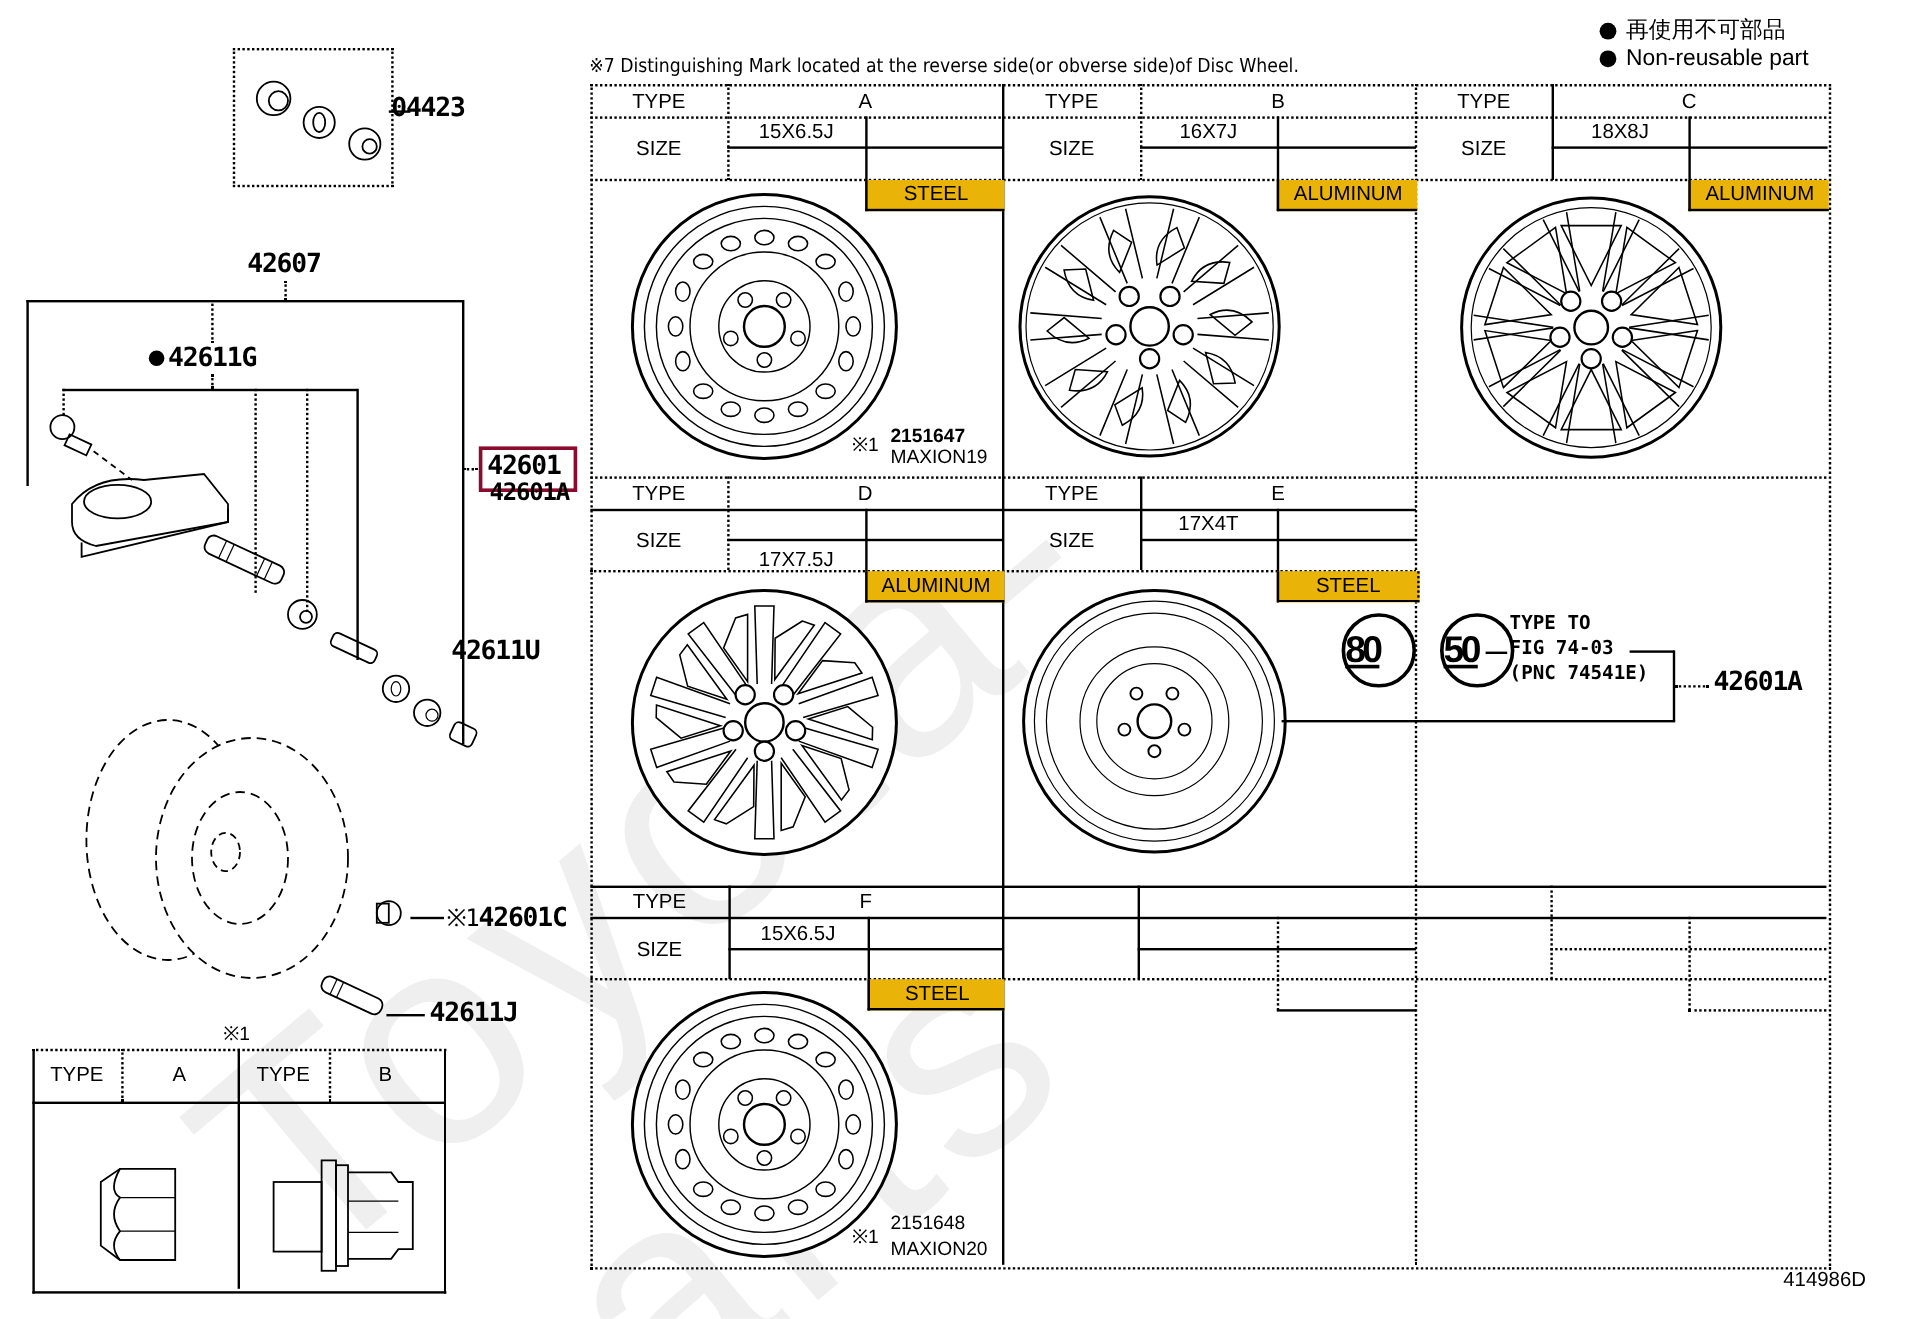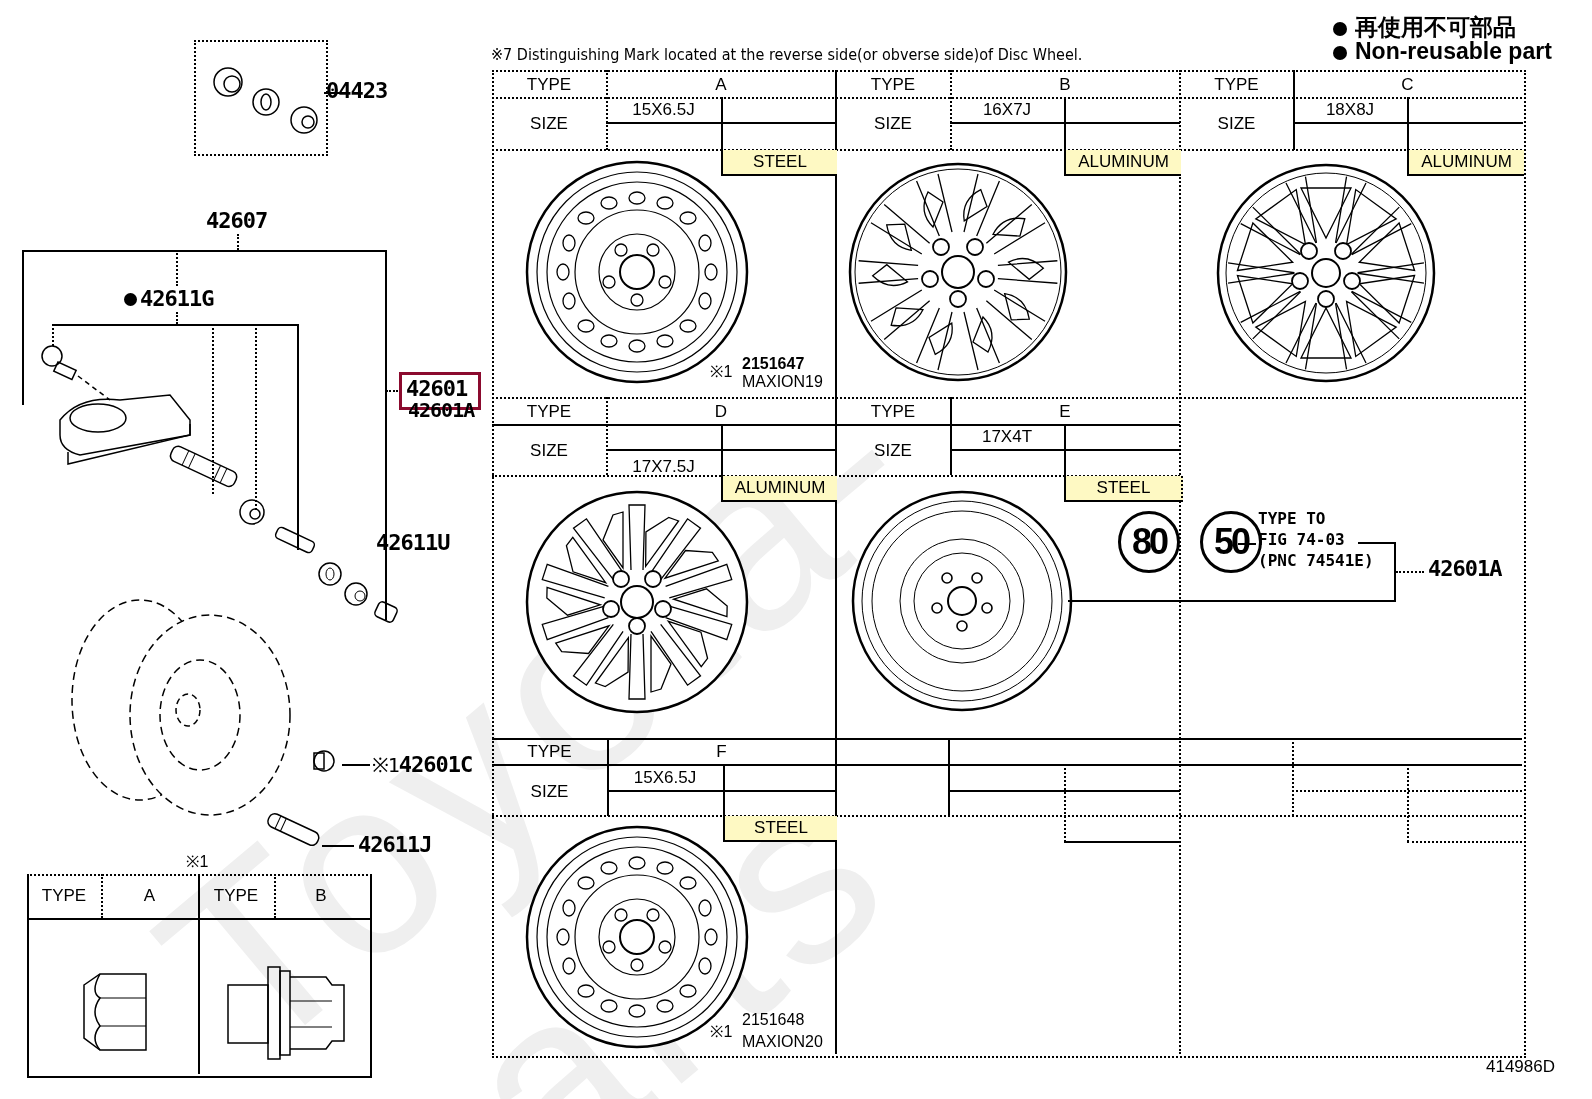"再使用不可部品" .legend-item { font-size: 23px -> 19px; font-weight: bold -> none }
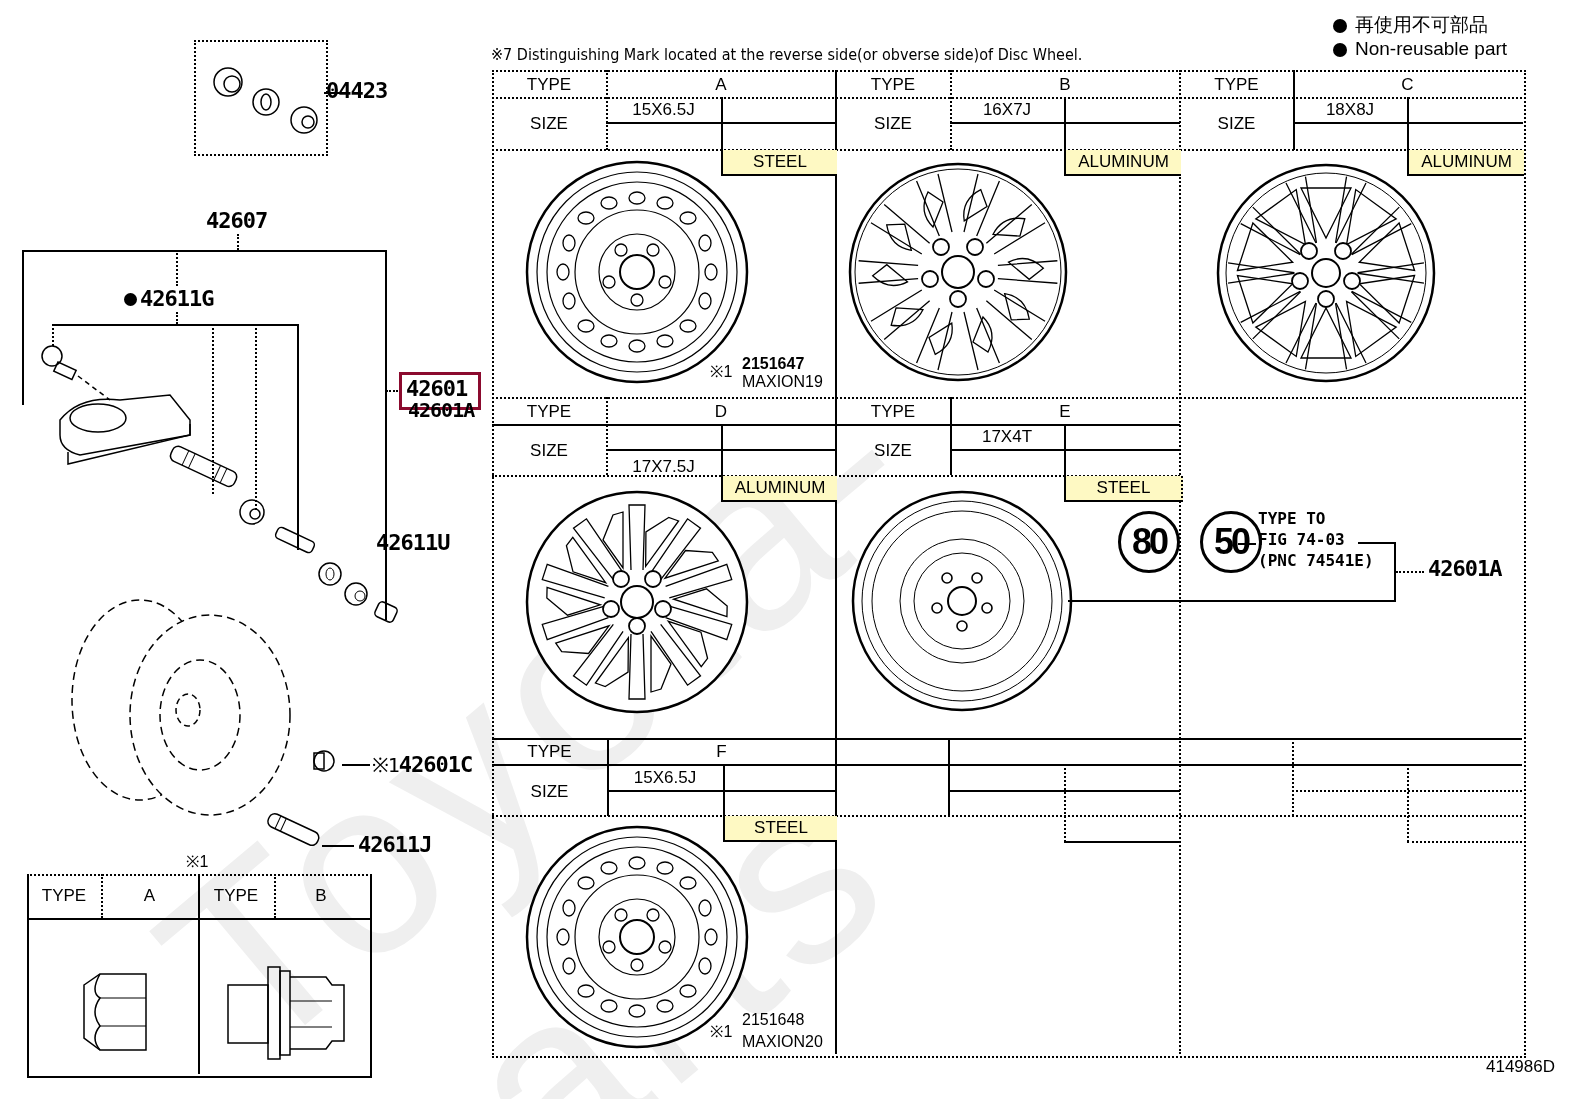"STEEL" .mat-box { background: #fef9c3 -> #eab308 }
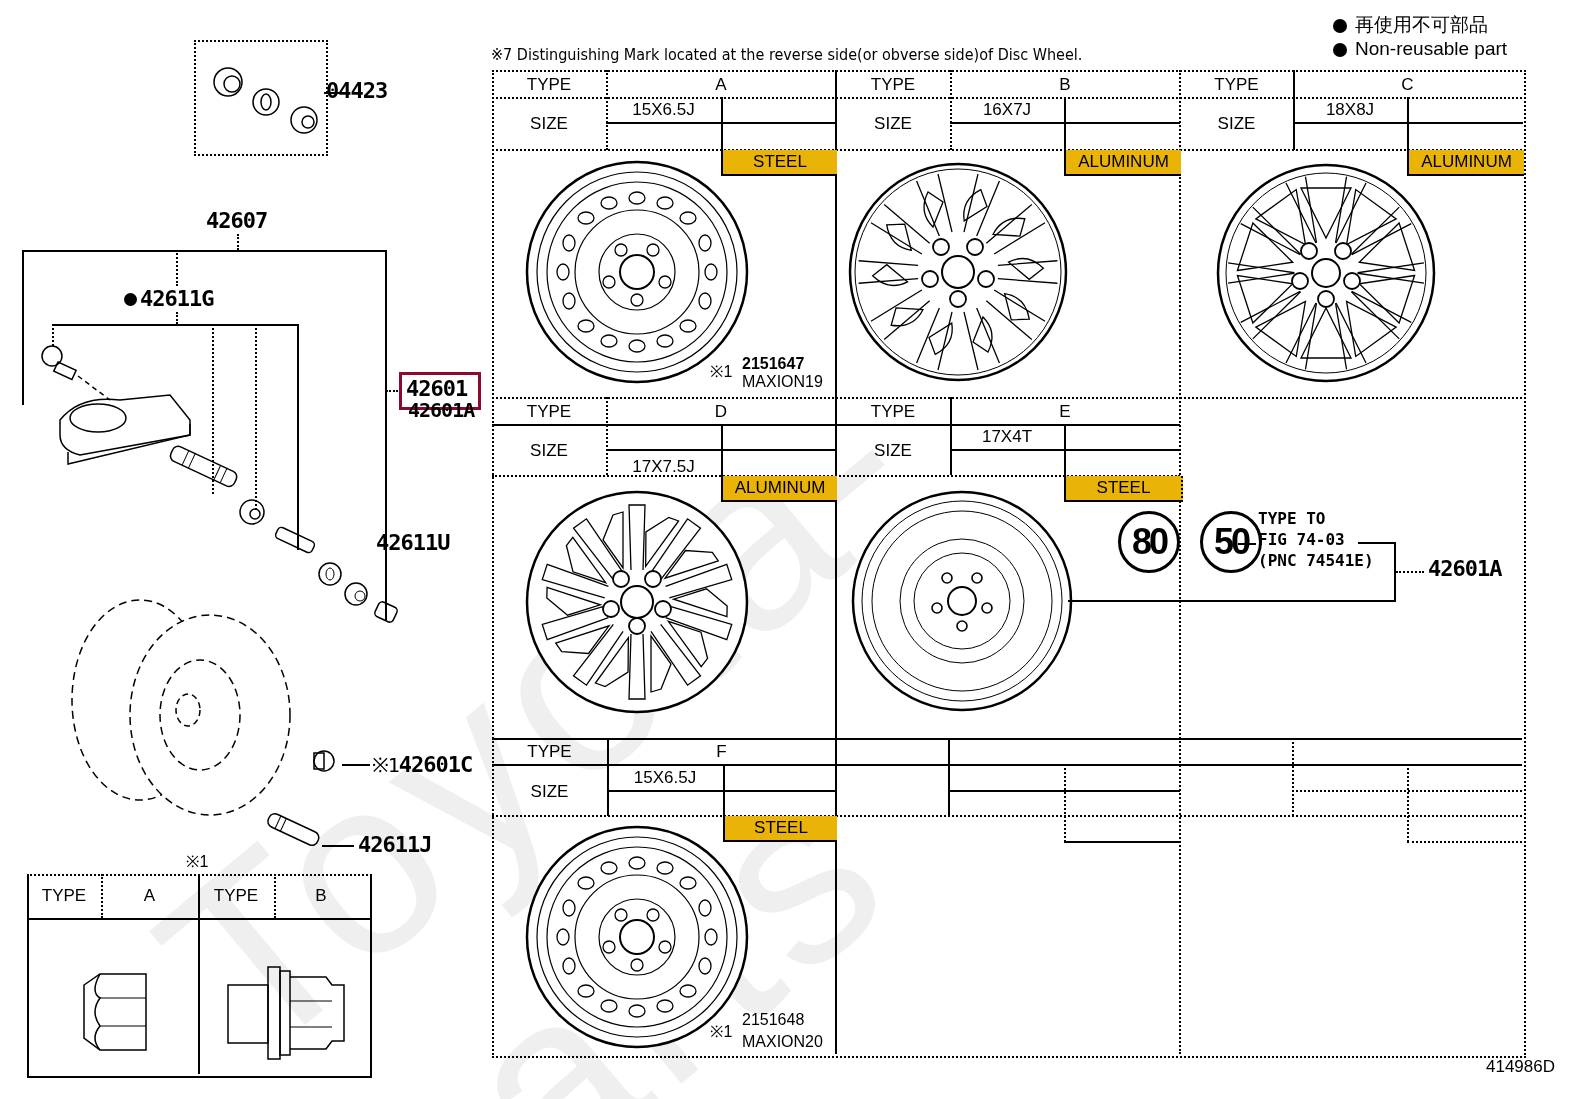"80" .circ-num { font-size: 36px -> 31px; text-align: center -> left; text-decoration: none -> underline }
